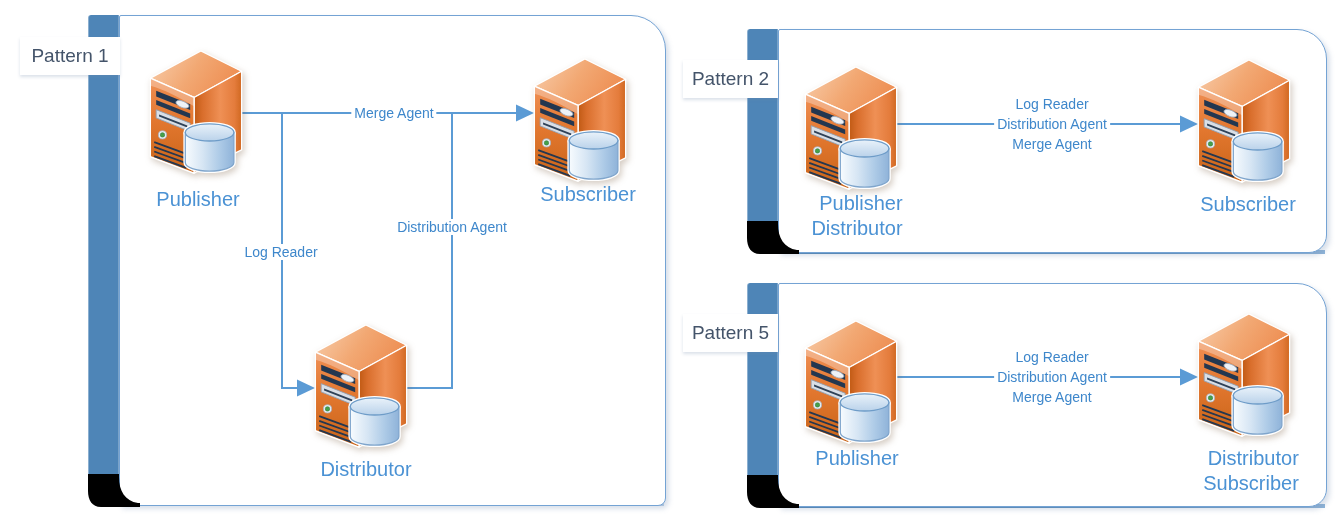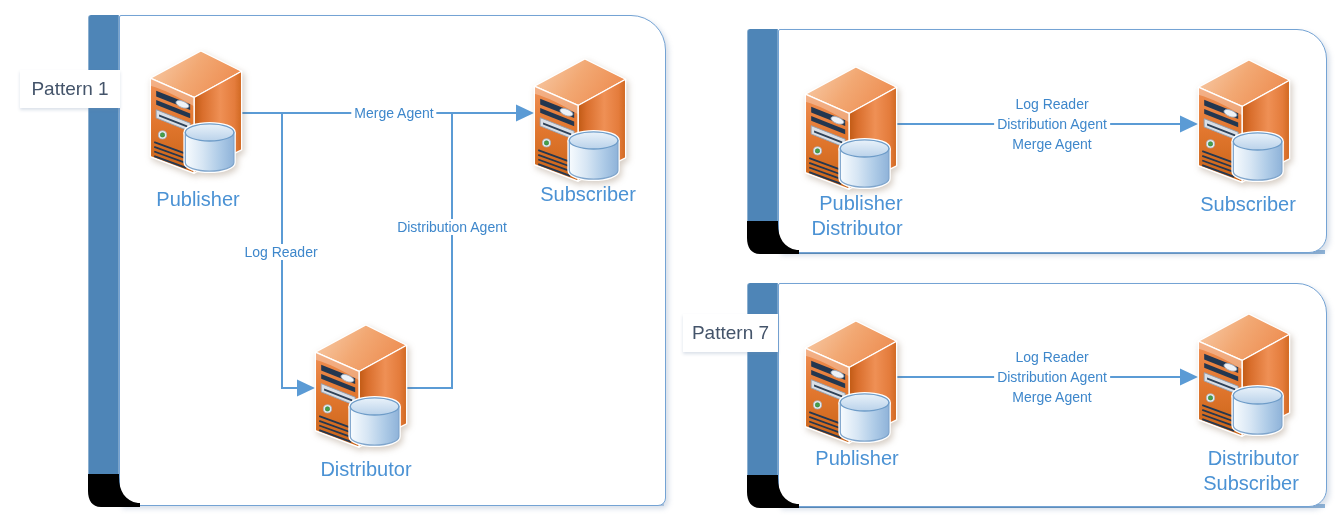"Pattern 1" div.pattern-tab { top: 70px -> 37px }
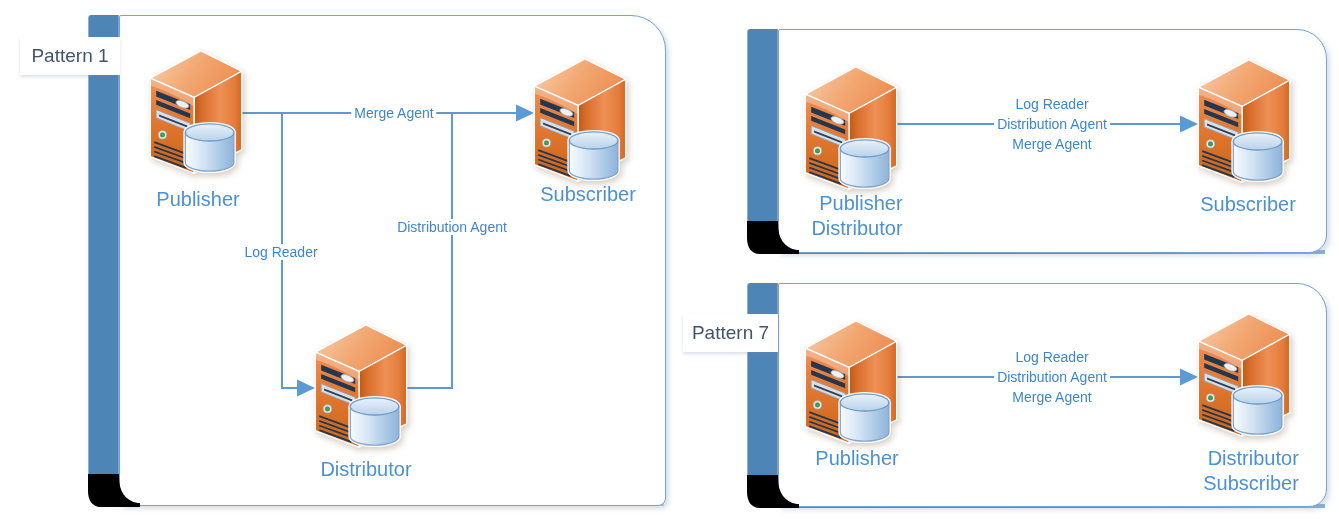"Pattern 2" div.pattern-tab { html: none -> <div> <span>Pattern 2</span> </div> }
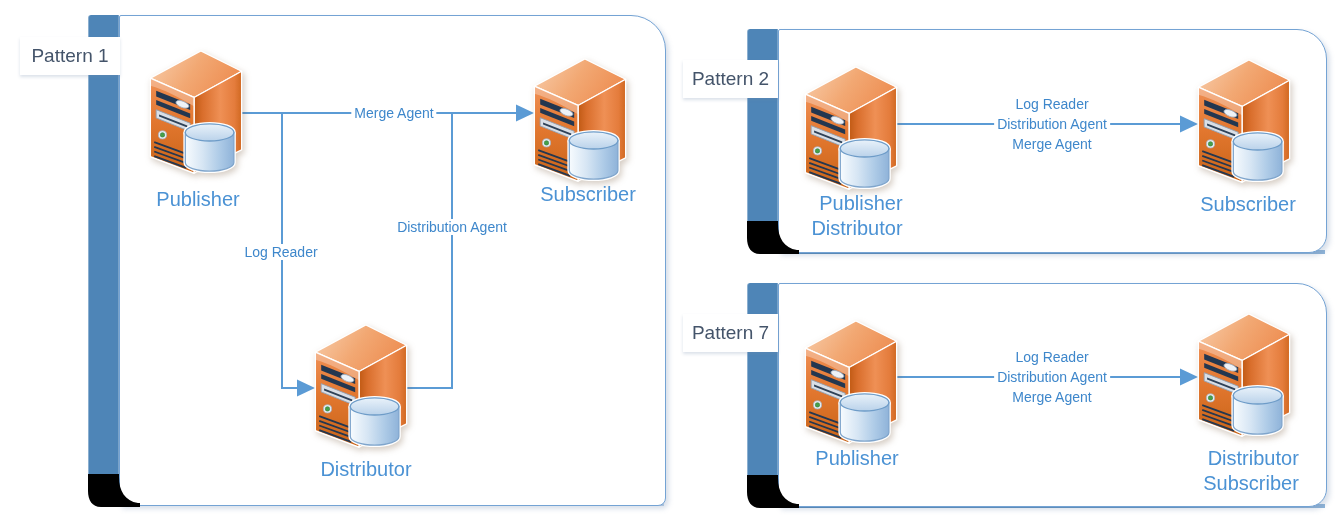"Pattern 7" span { text: 7 -> 5 }
